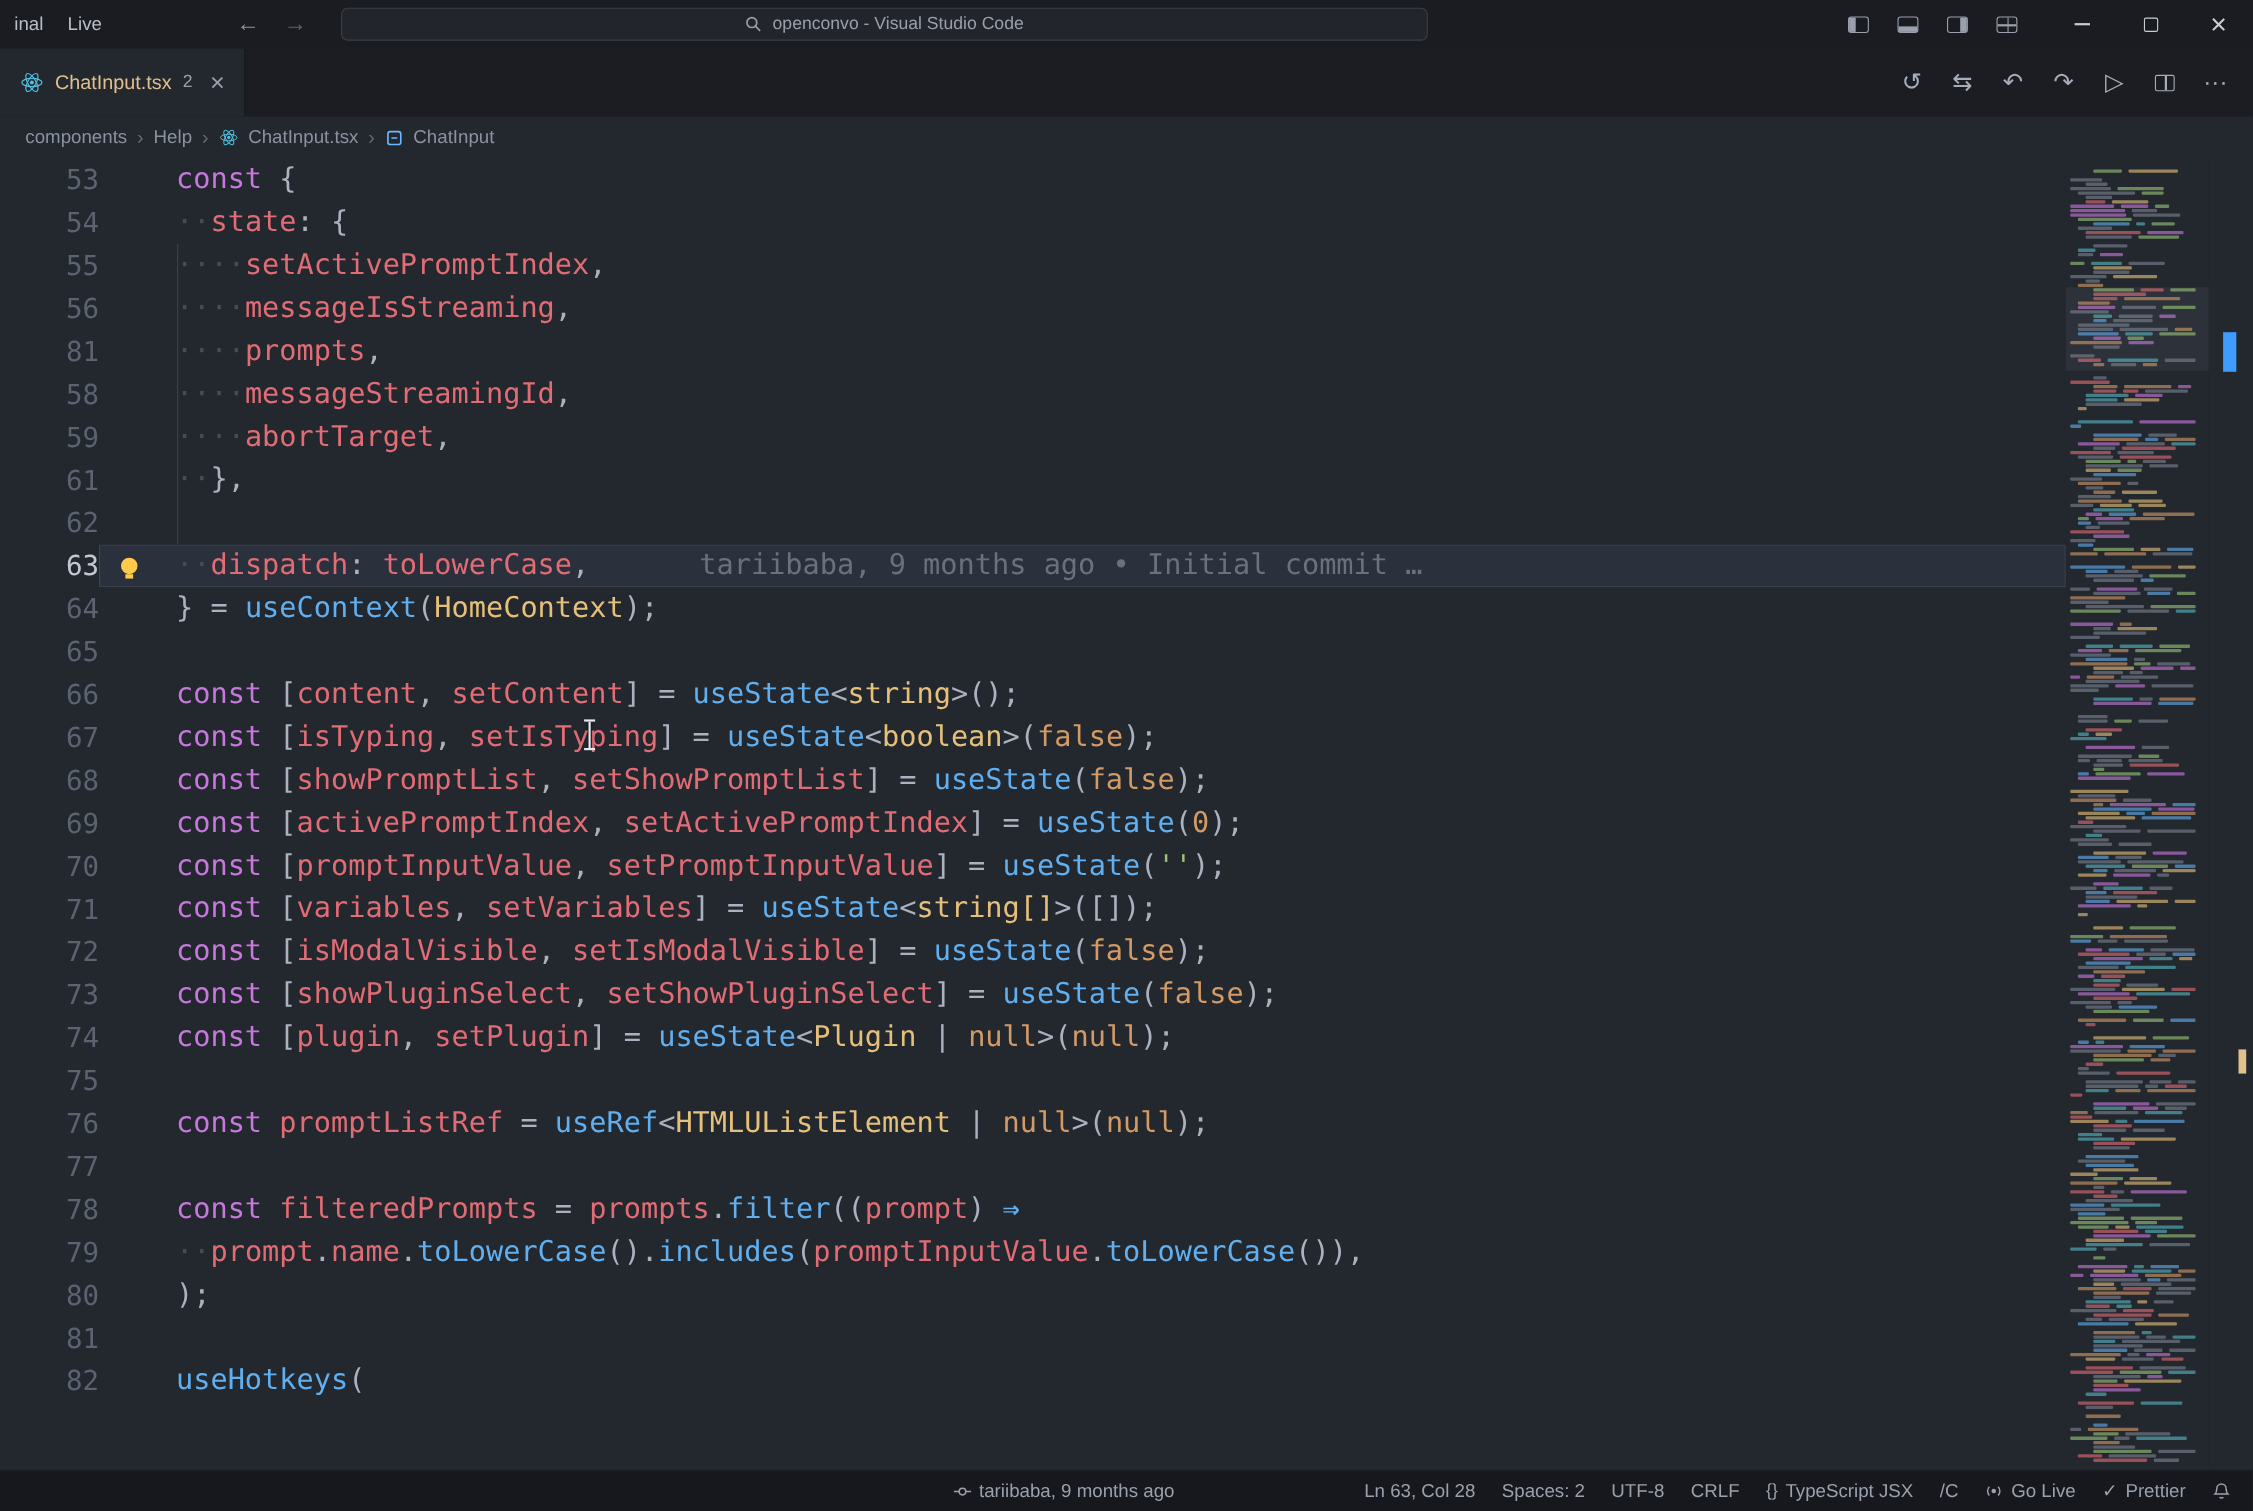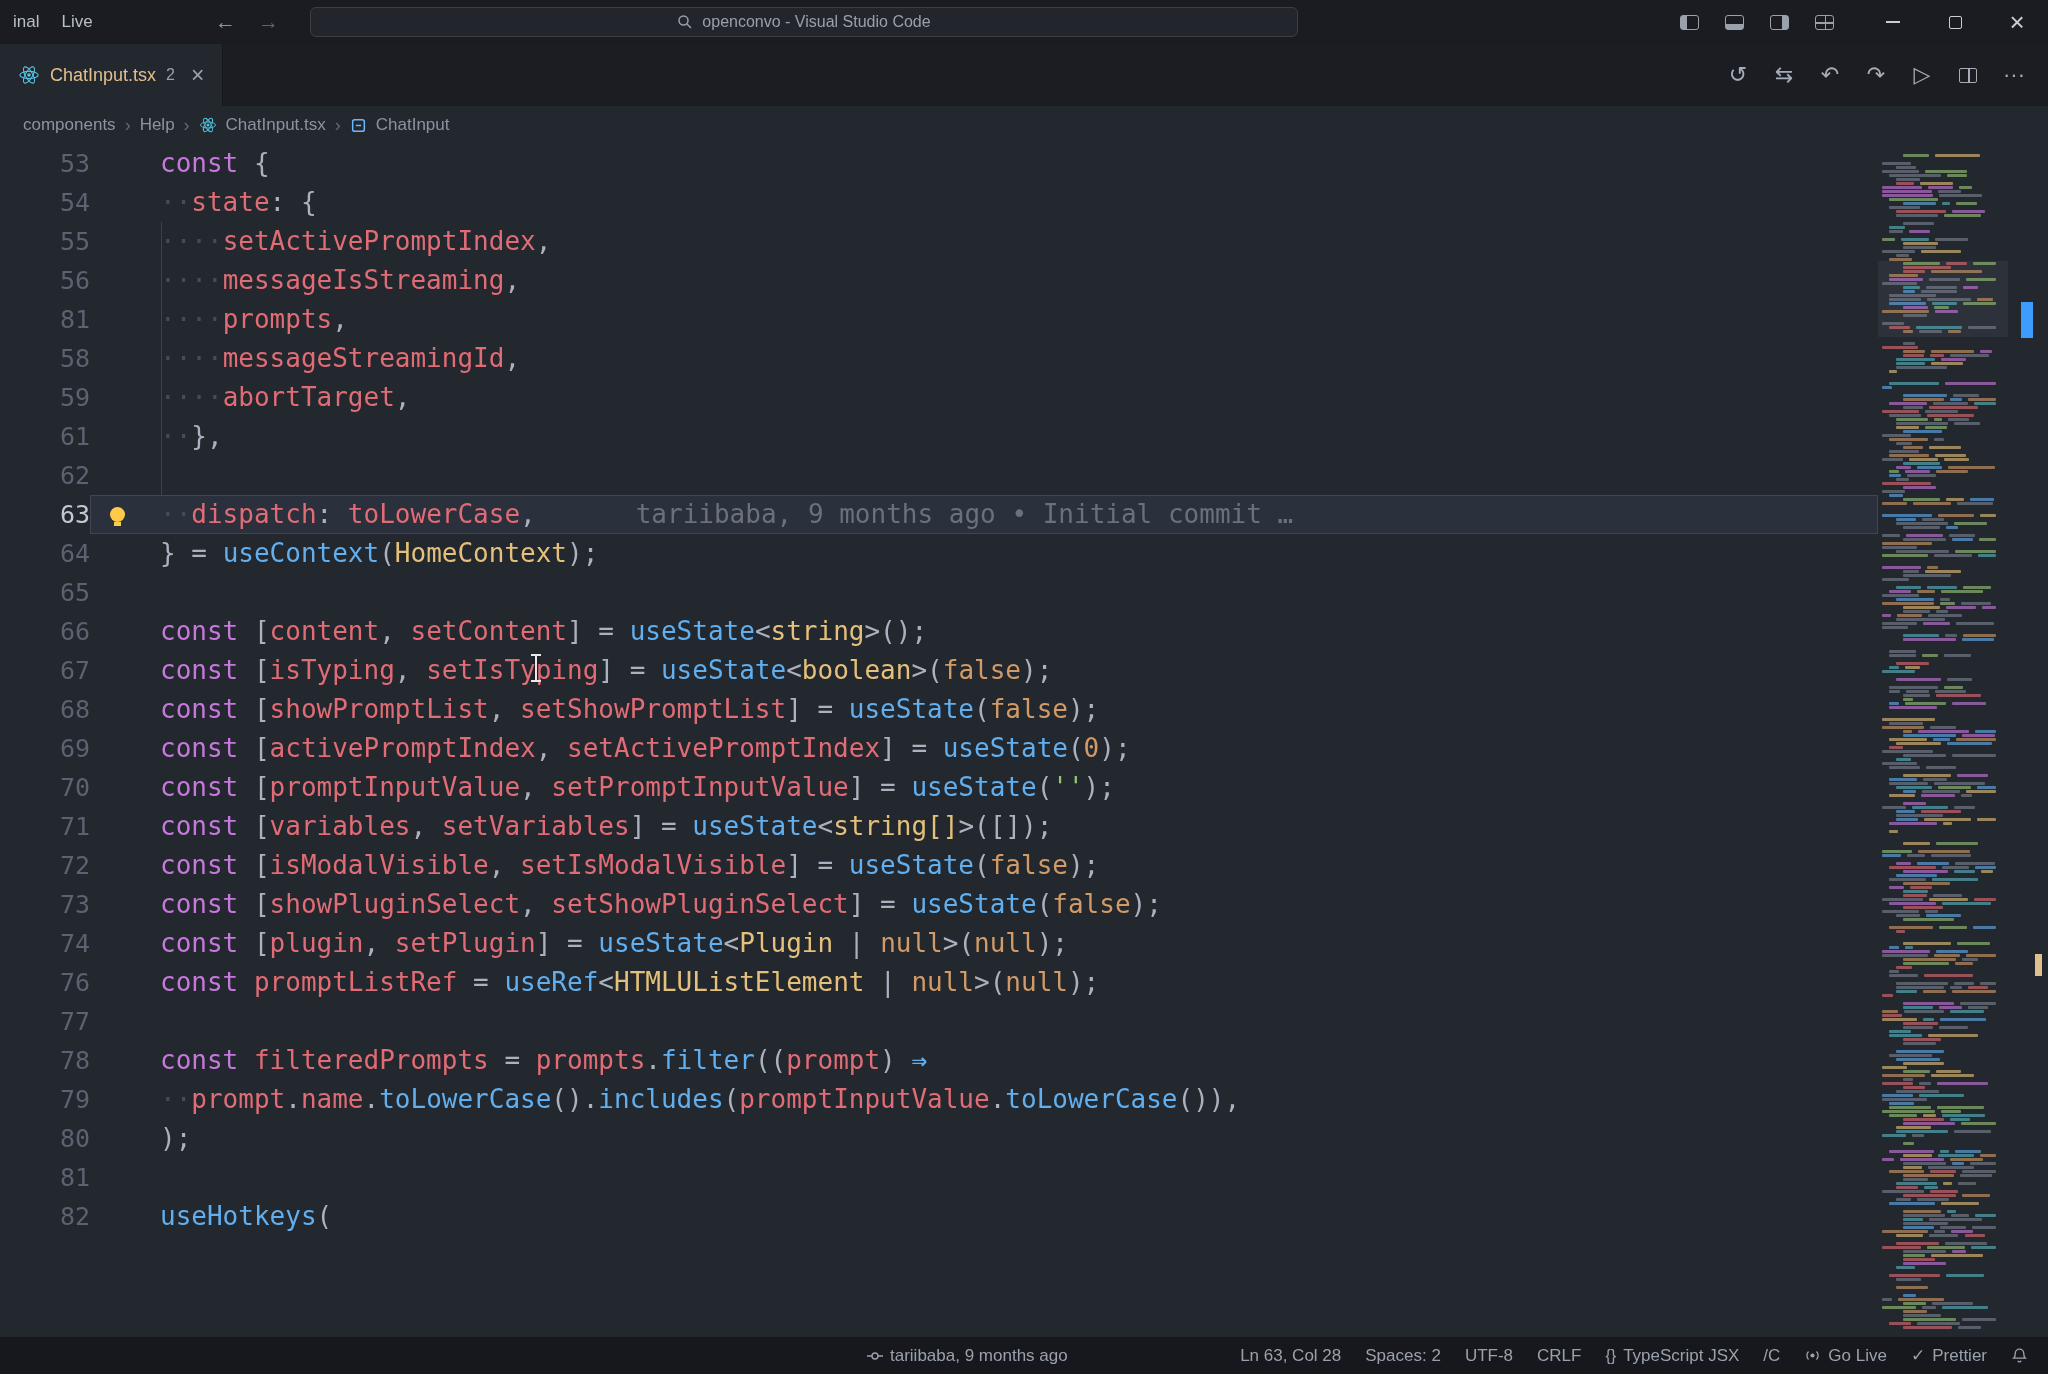"75" div.code-line { html: none -> <div><span>75</span><span><span></span></span></div> }
